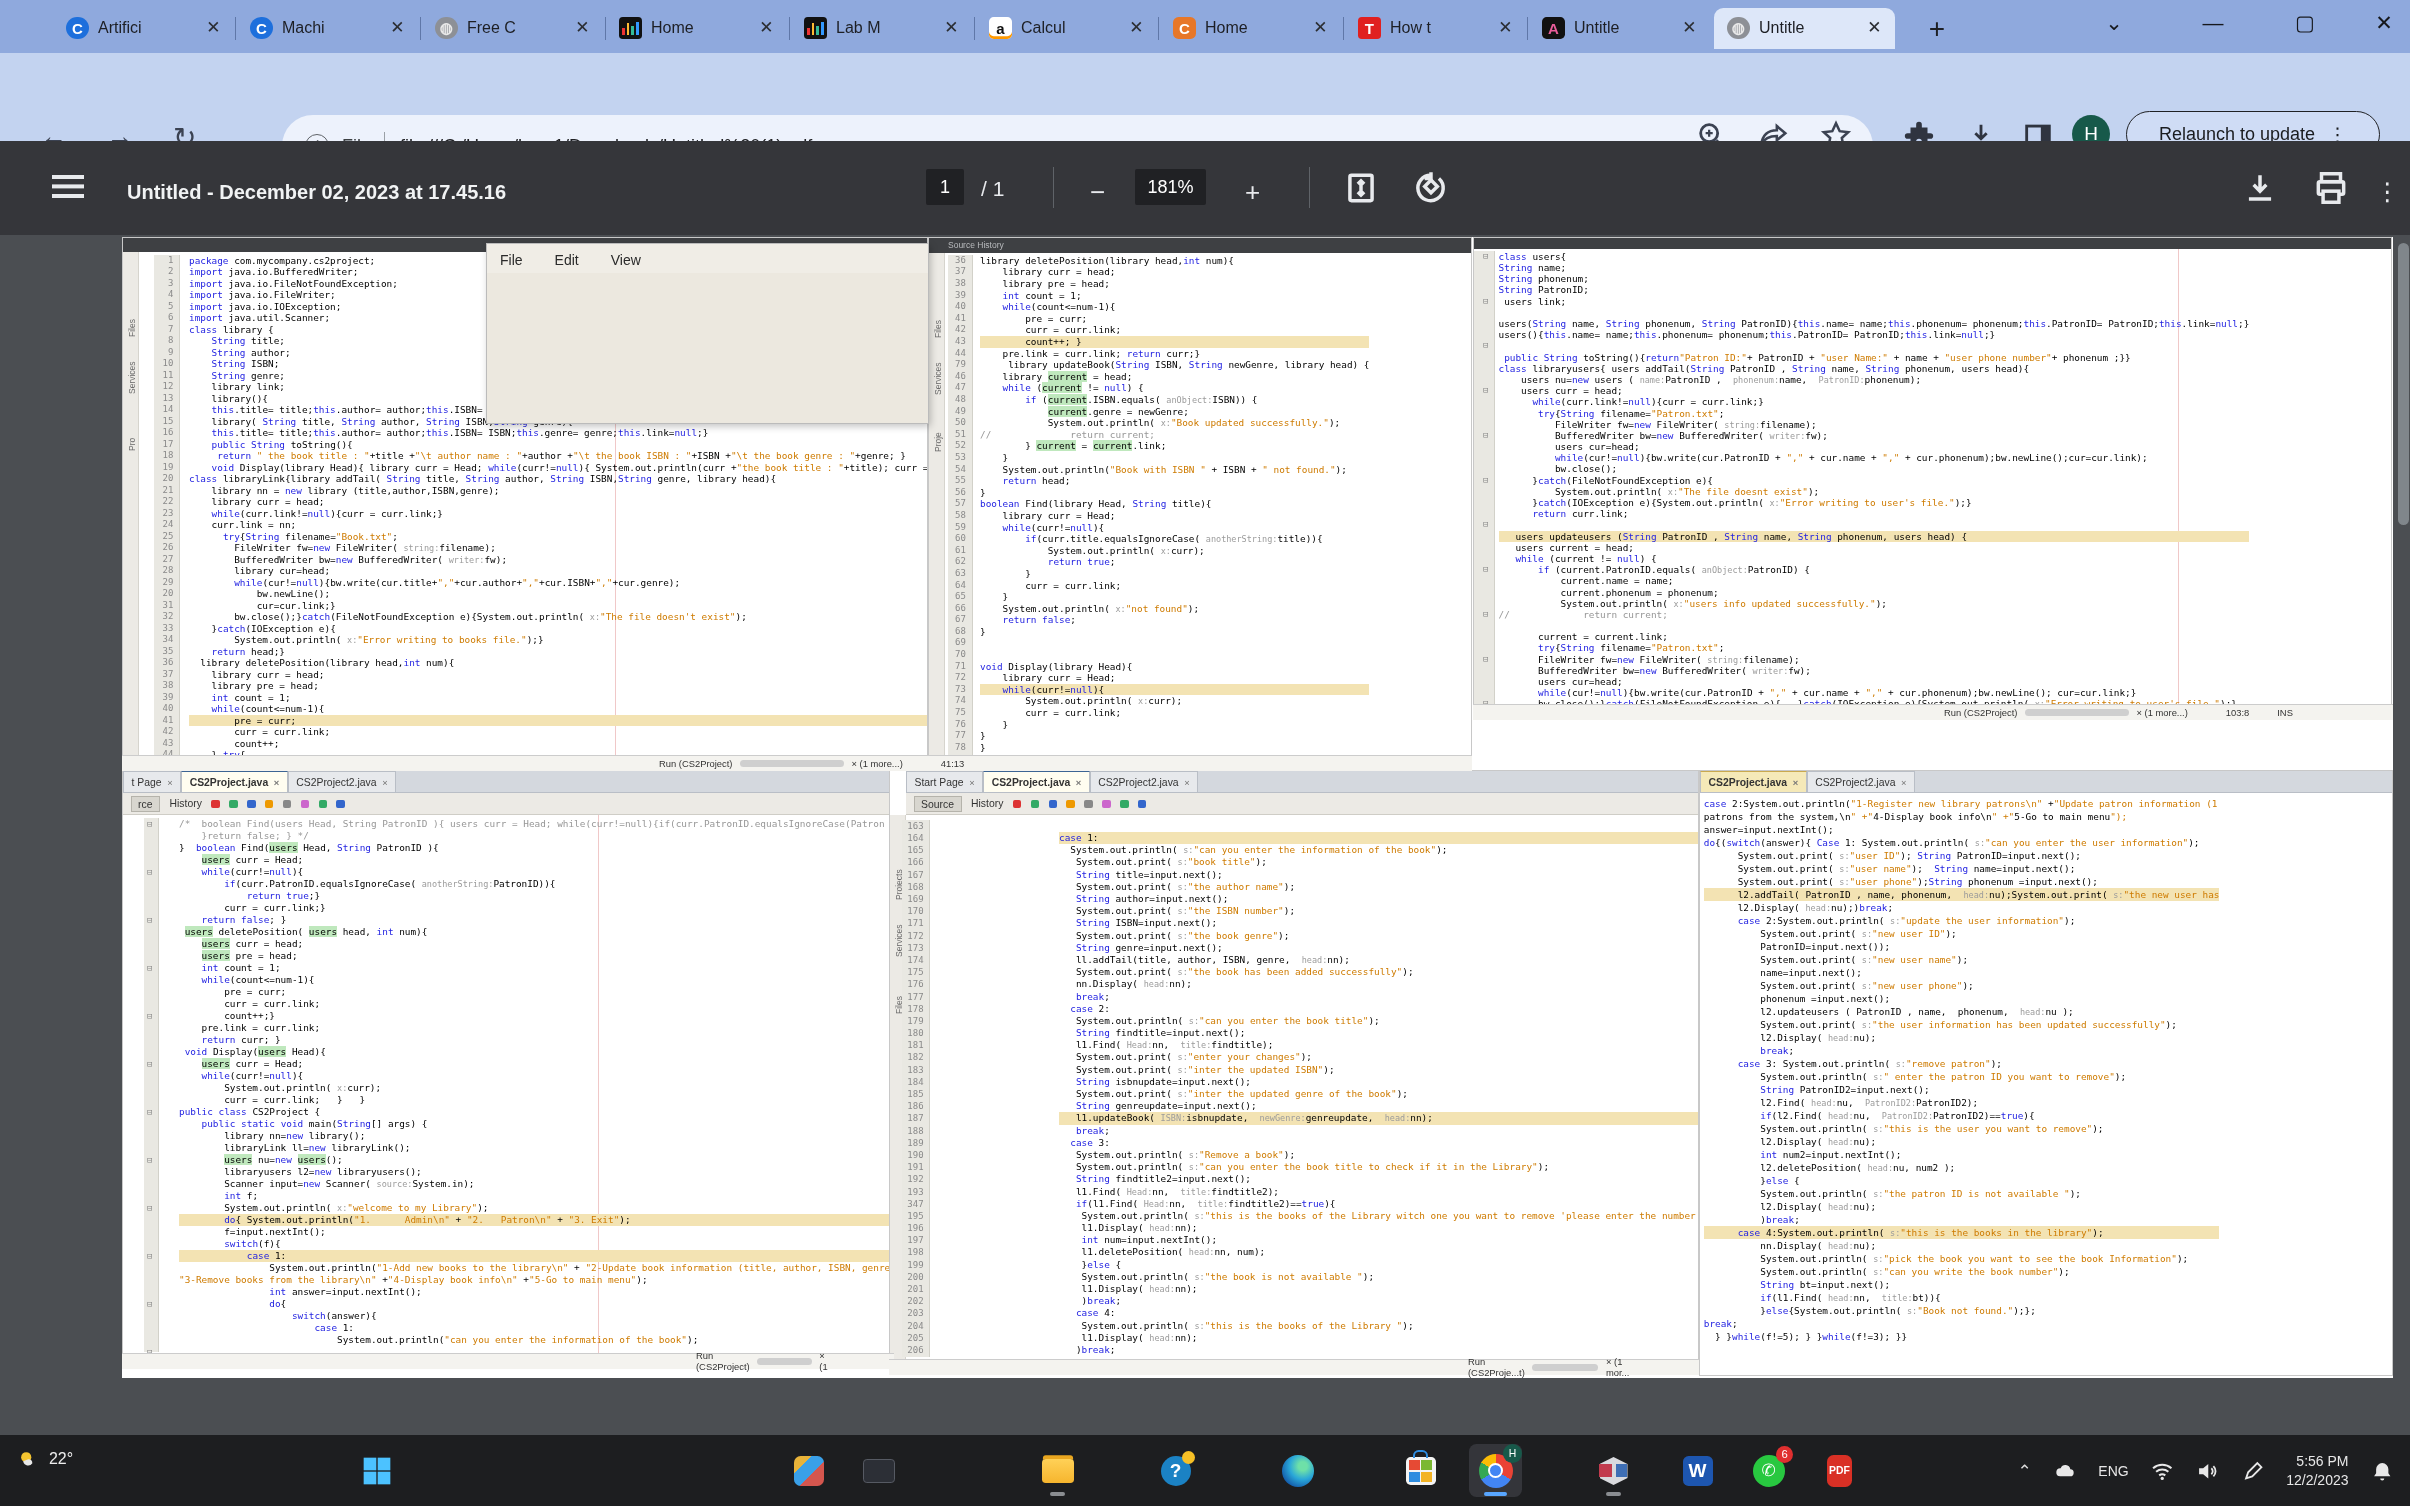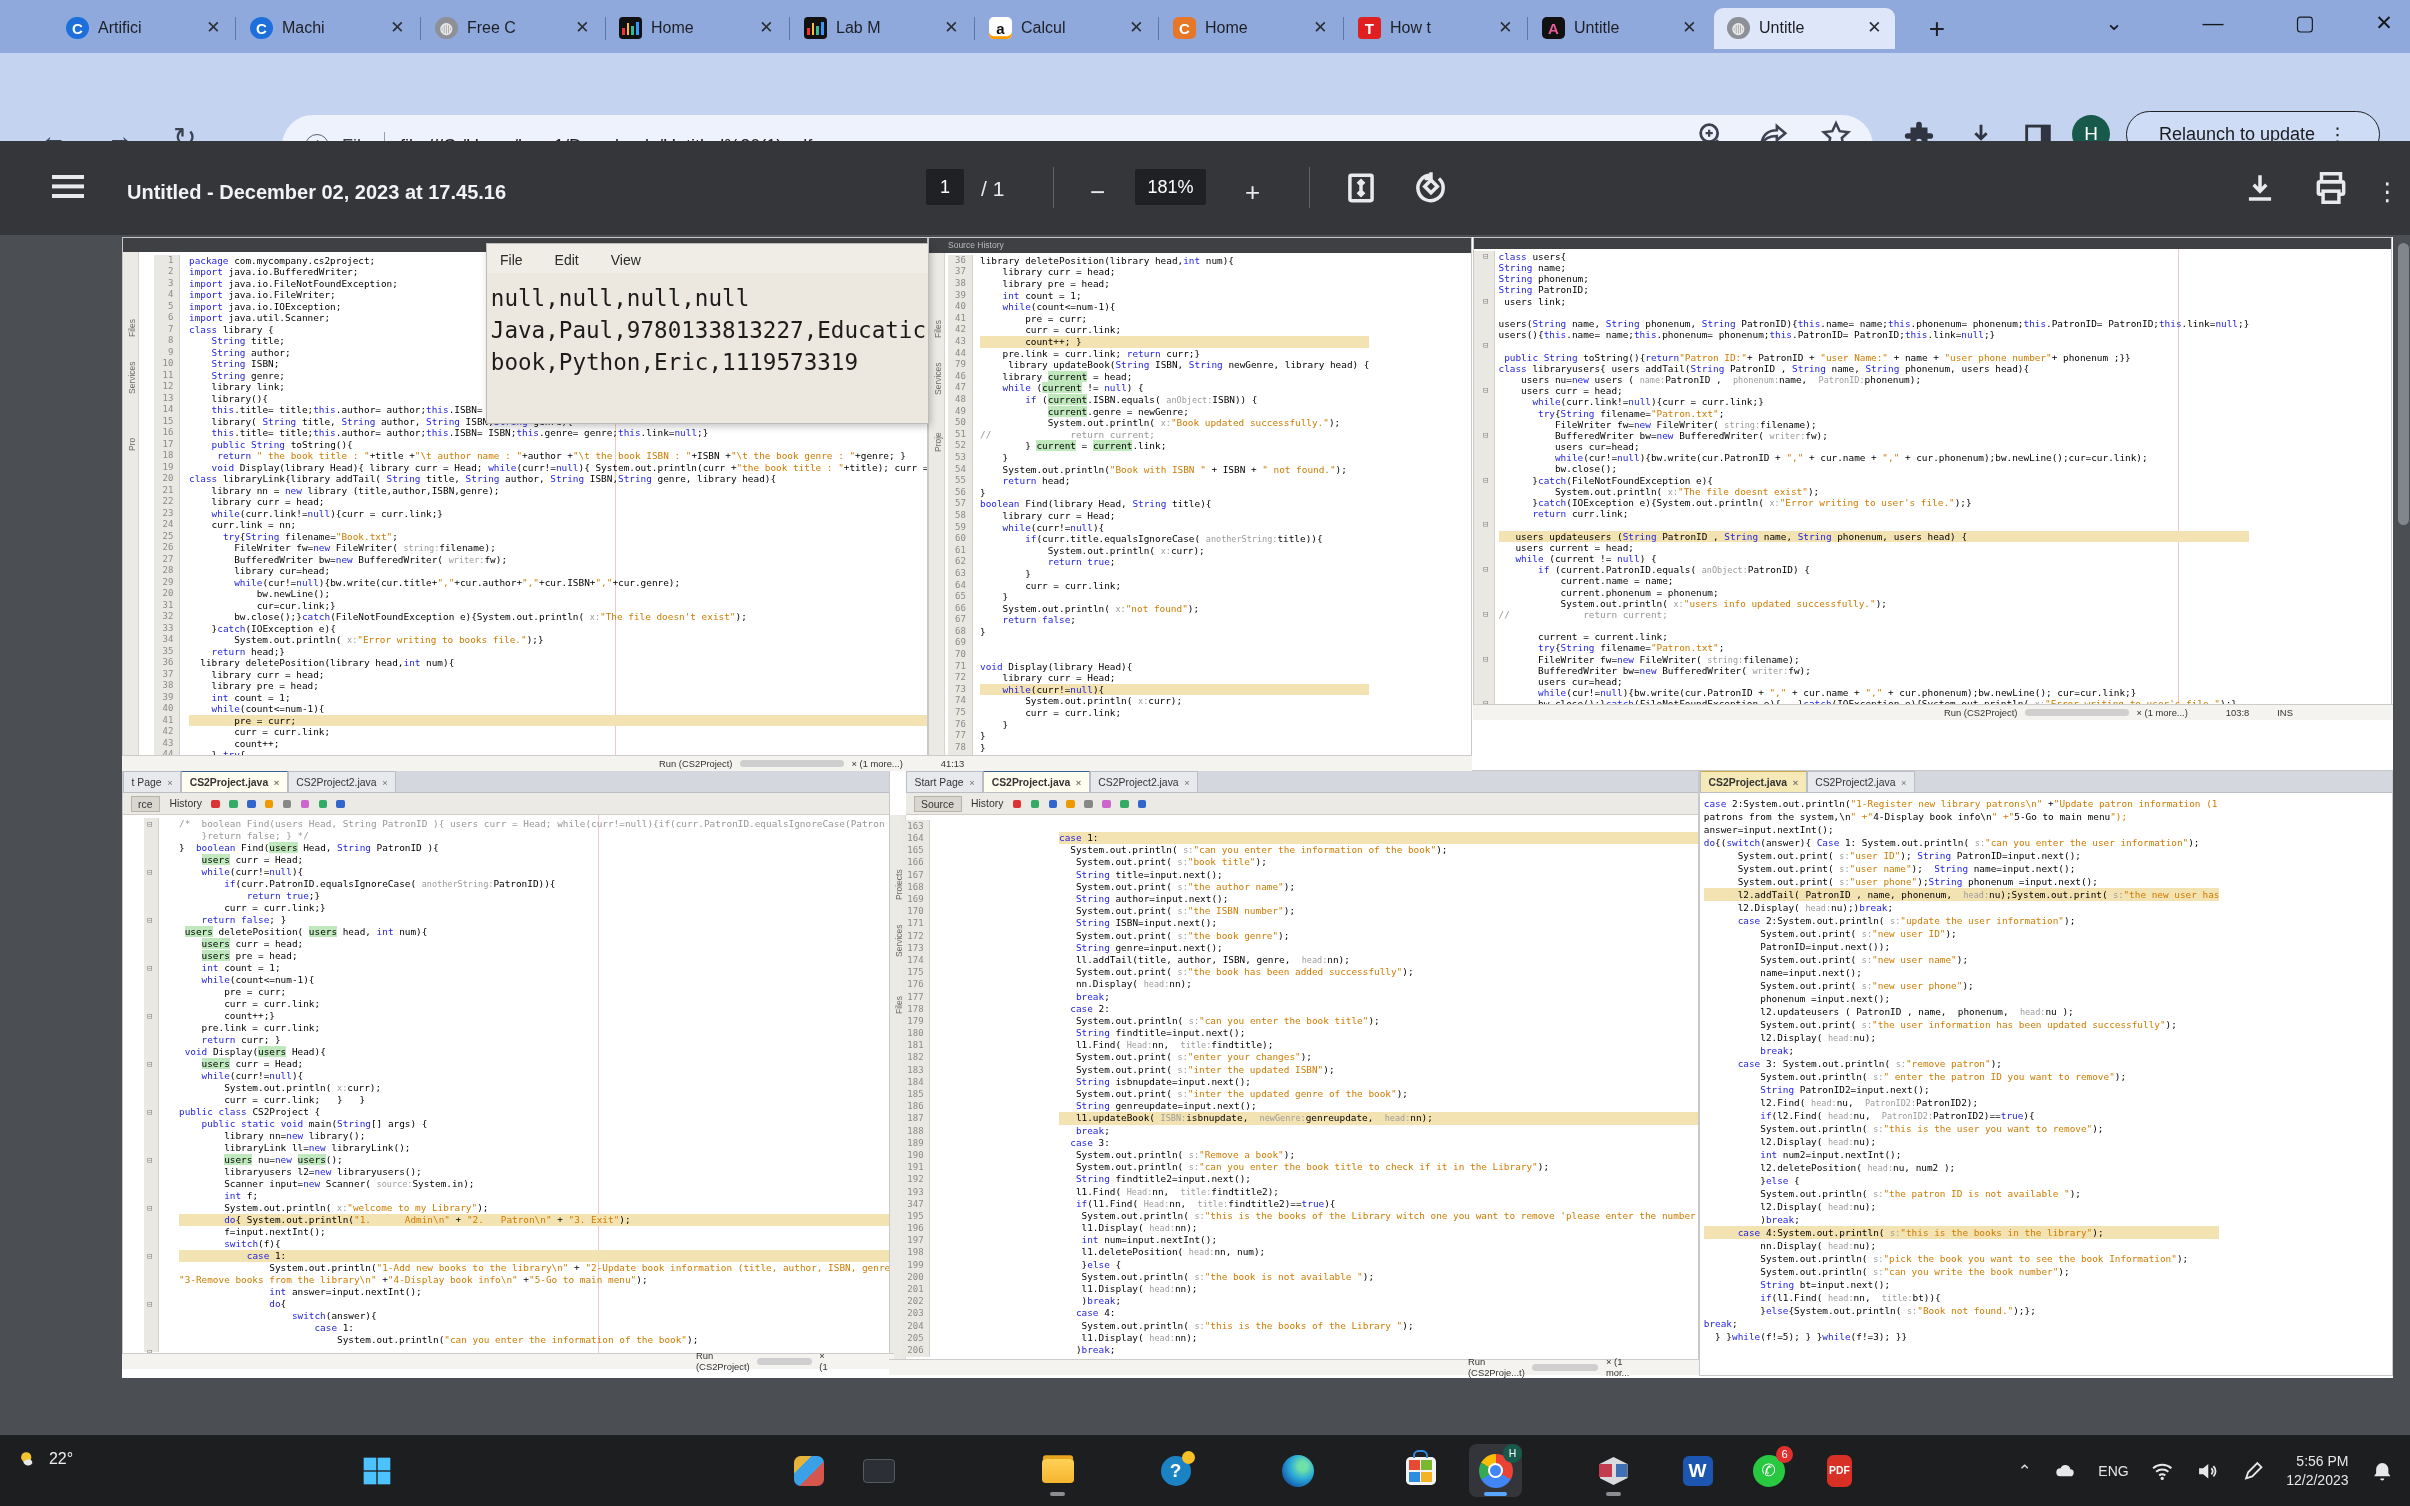"null,null,null,null" div.body { html: <div>null,null,null,null Java,Paul,9780133813227,Educatic book,Python,Eric,1119573319</div> -> none }
